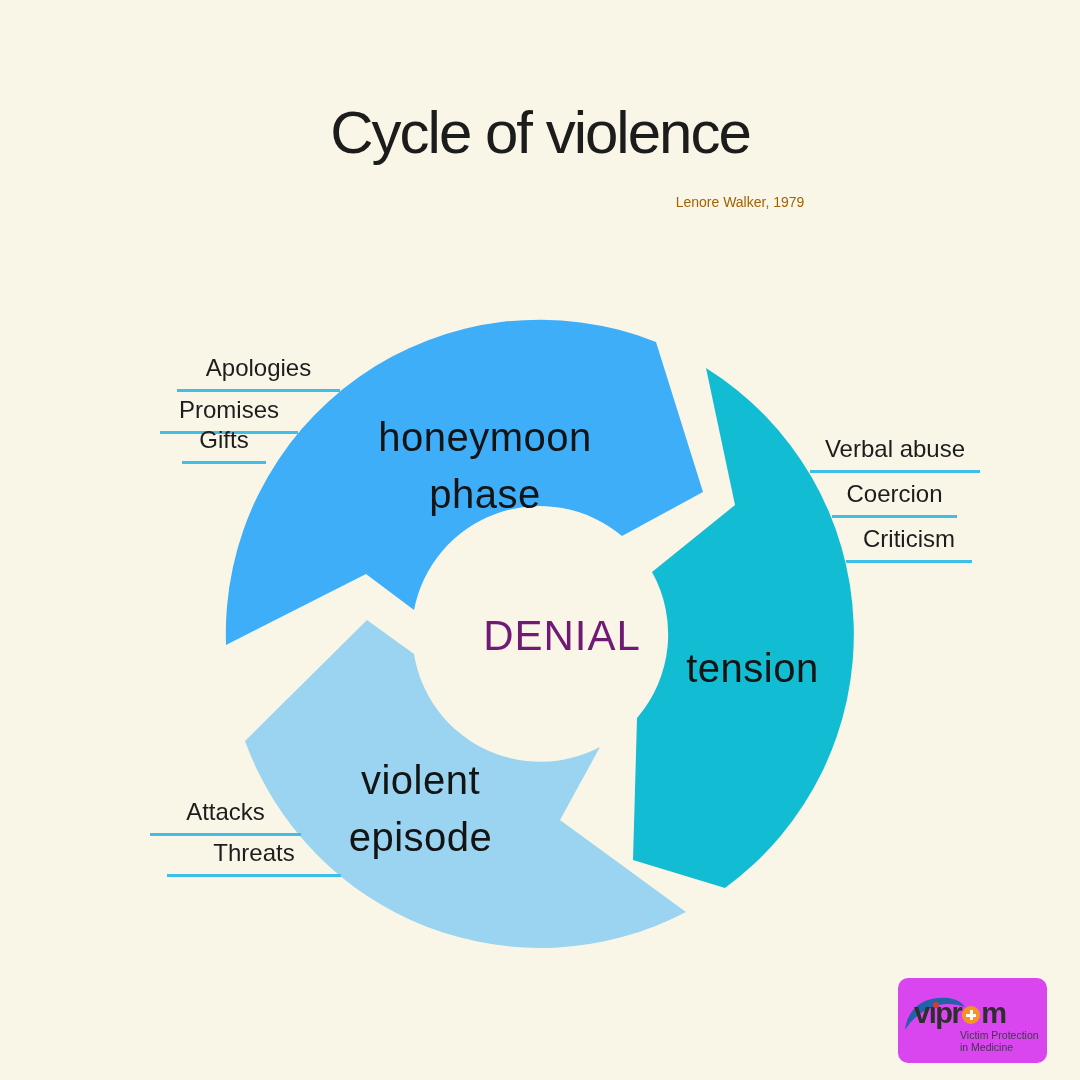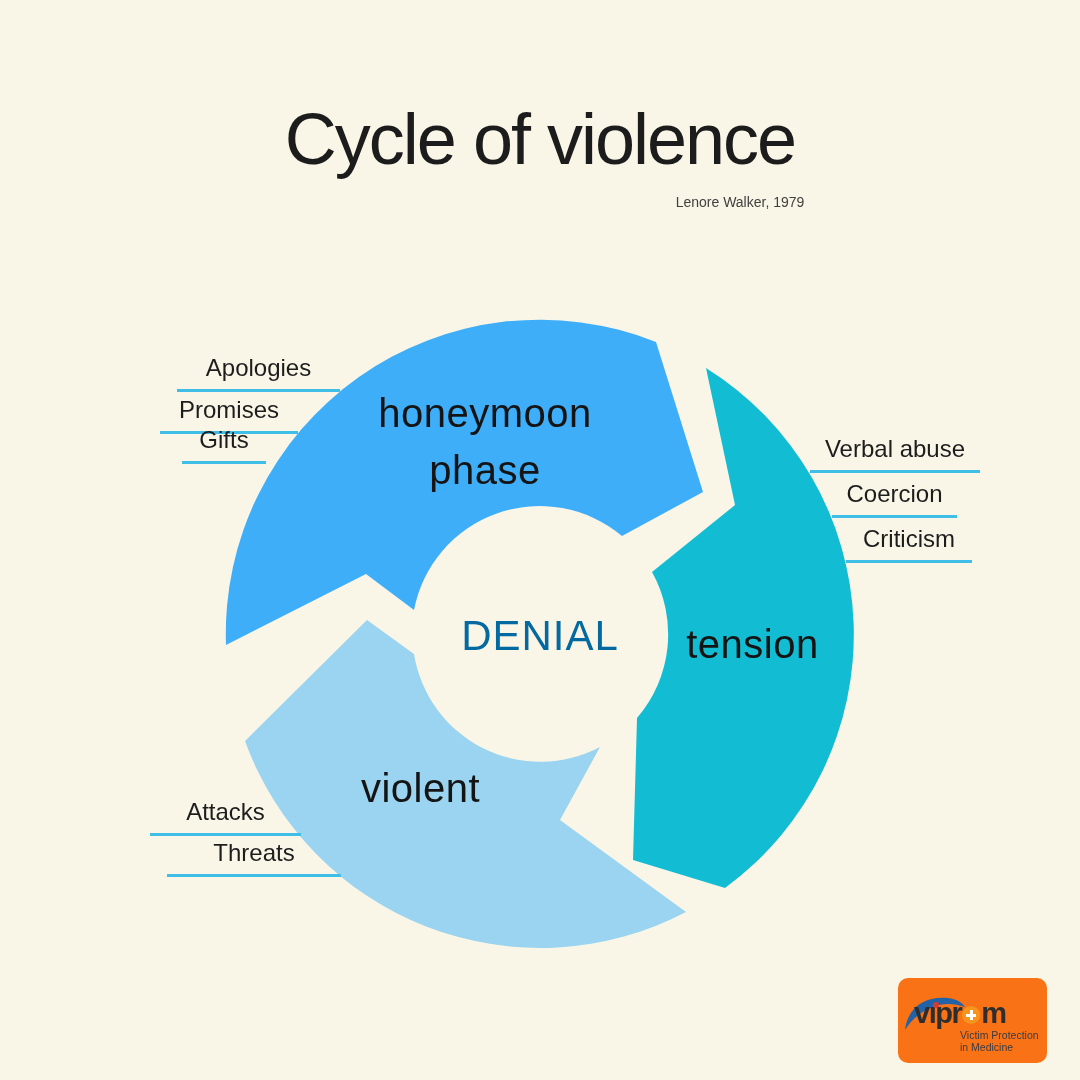"Cycle of violence" .title { font-size: 72px -> 60px }
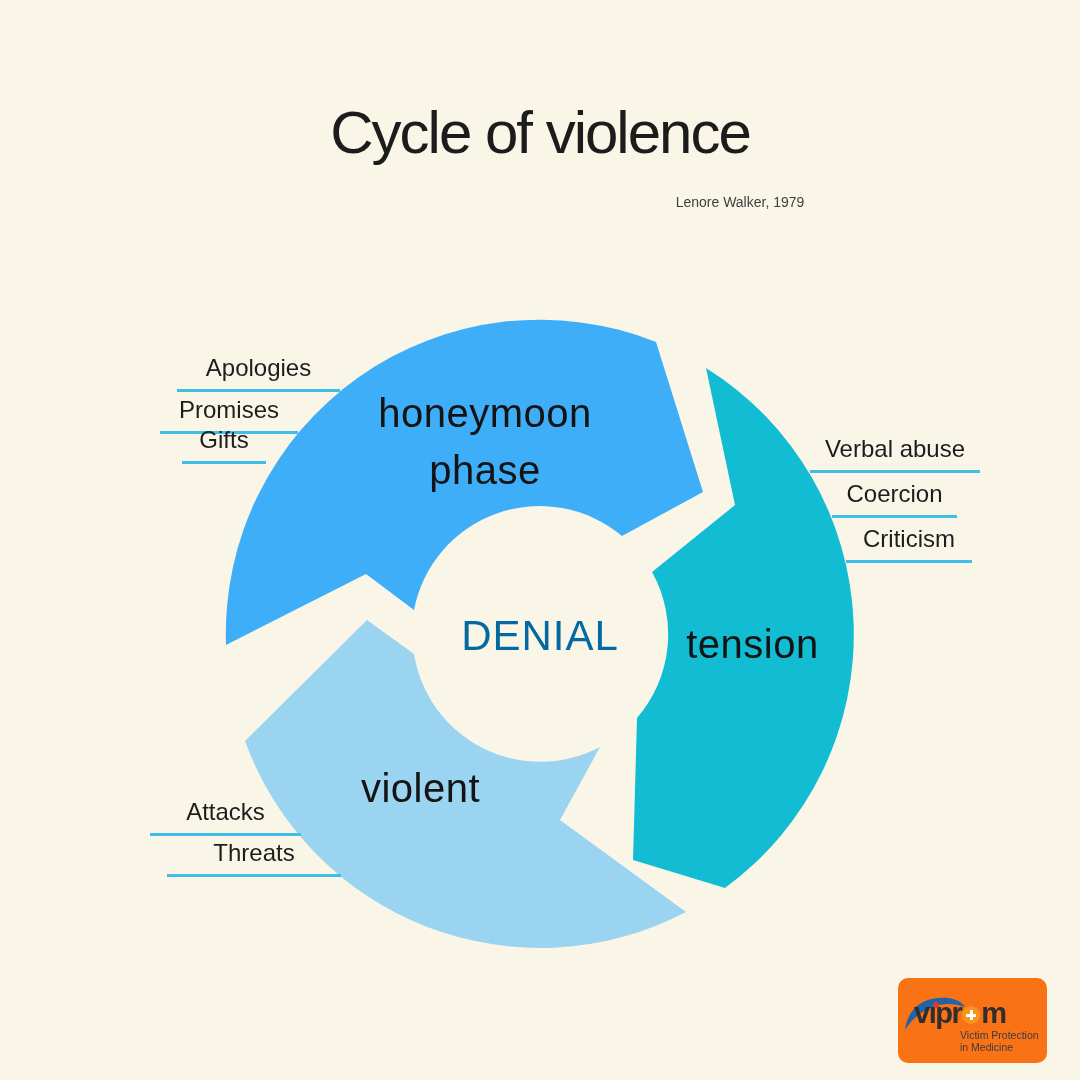"Lenore Walker, 1979" .subtitle { color: #404040 -> #a16207 }
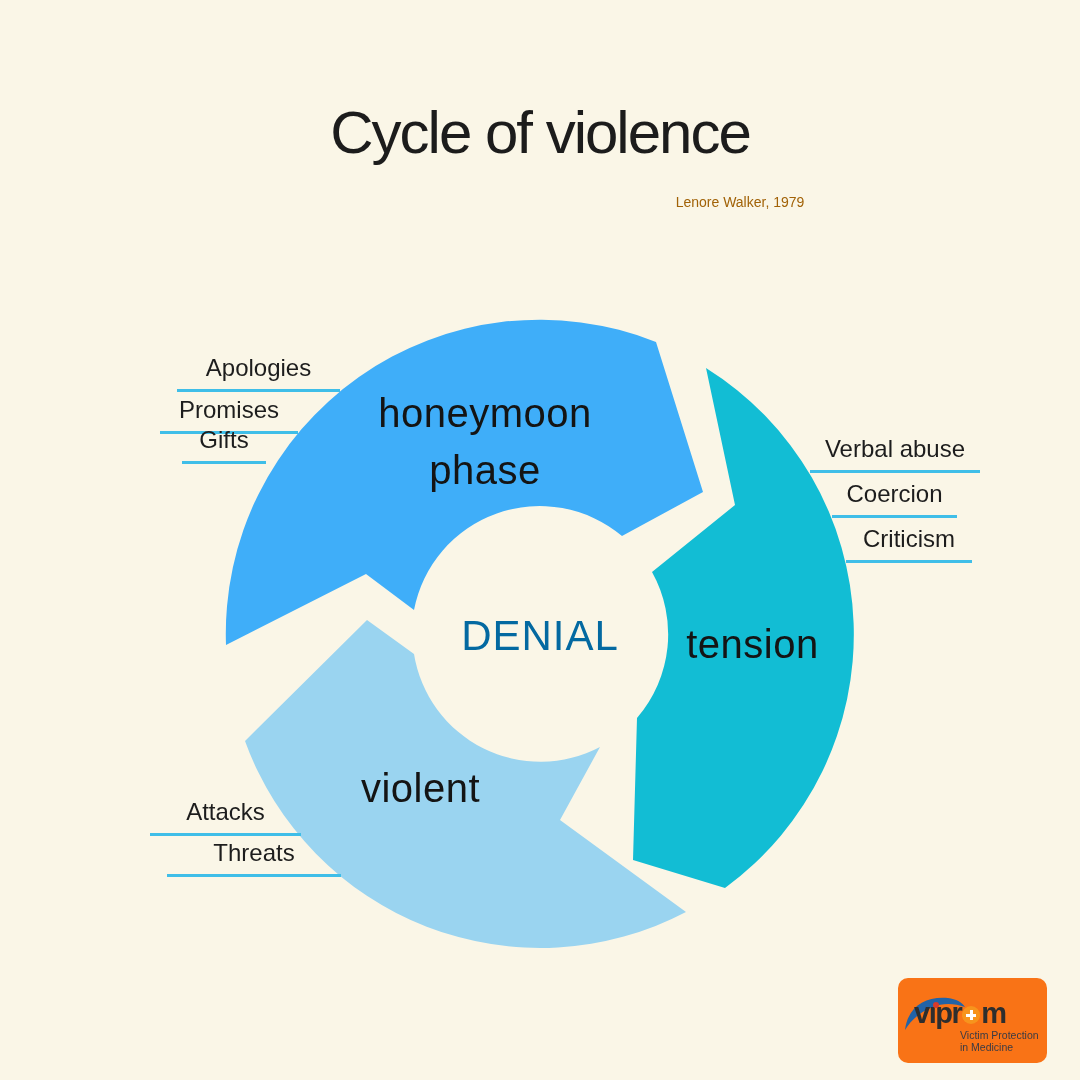"honeymoon" .seg-label { margin-top: none -> 24px }
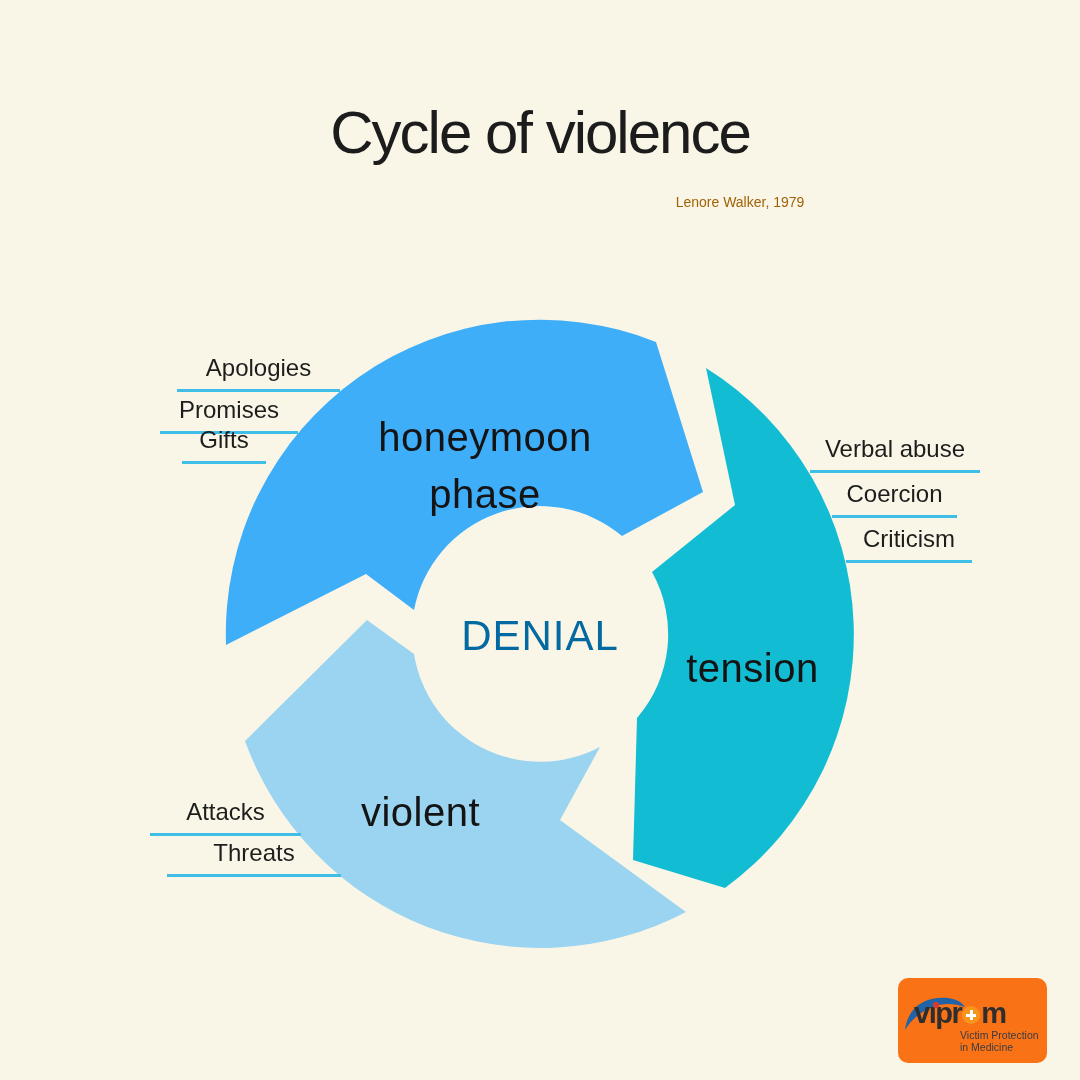"DENIAL" .denial { color: #0369a1 -> #701a75; left: 430px -> 452px }
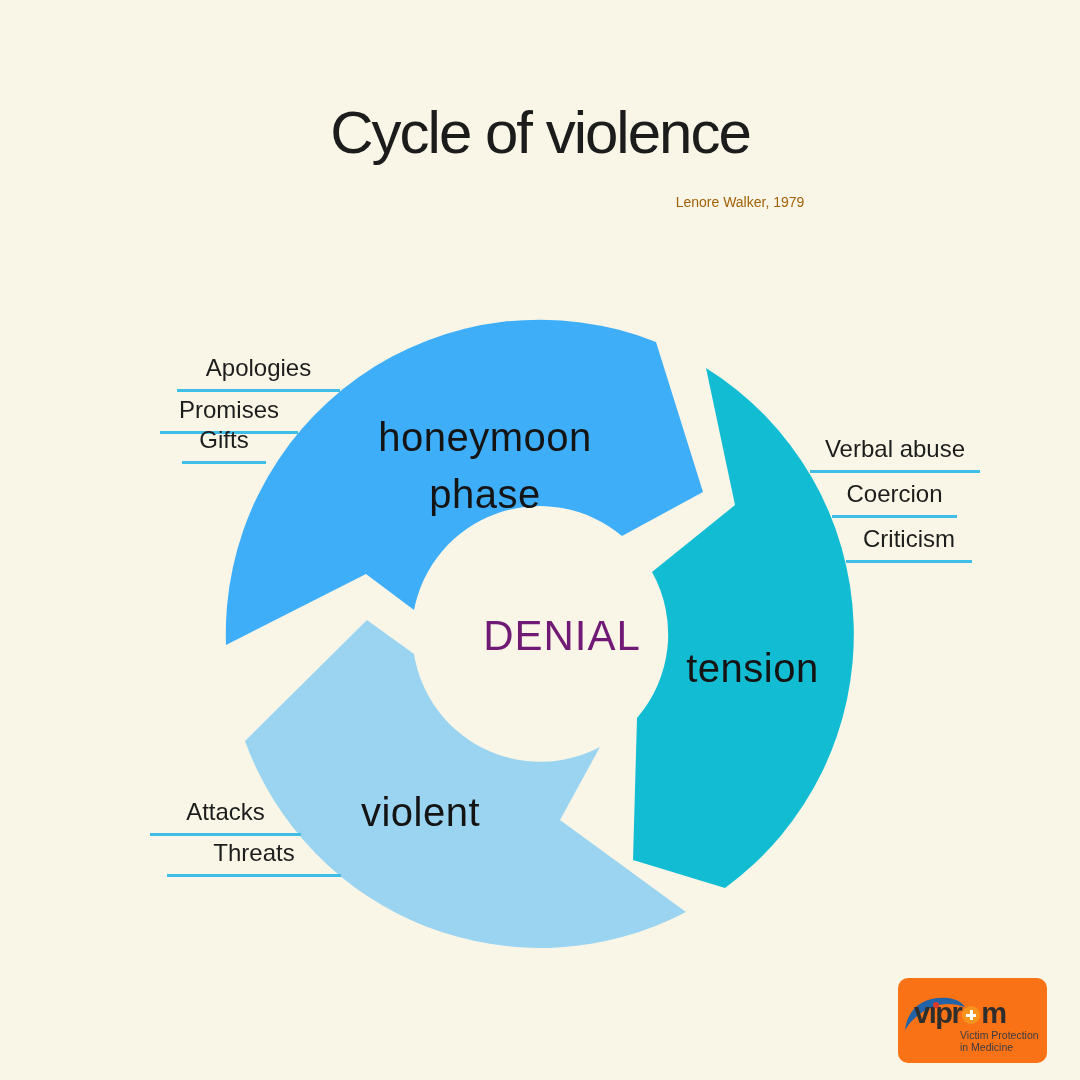"violent" div.seg-label { top: 760px -> 728px }
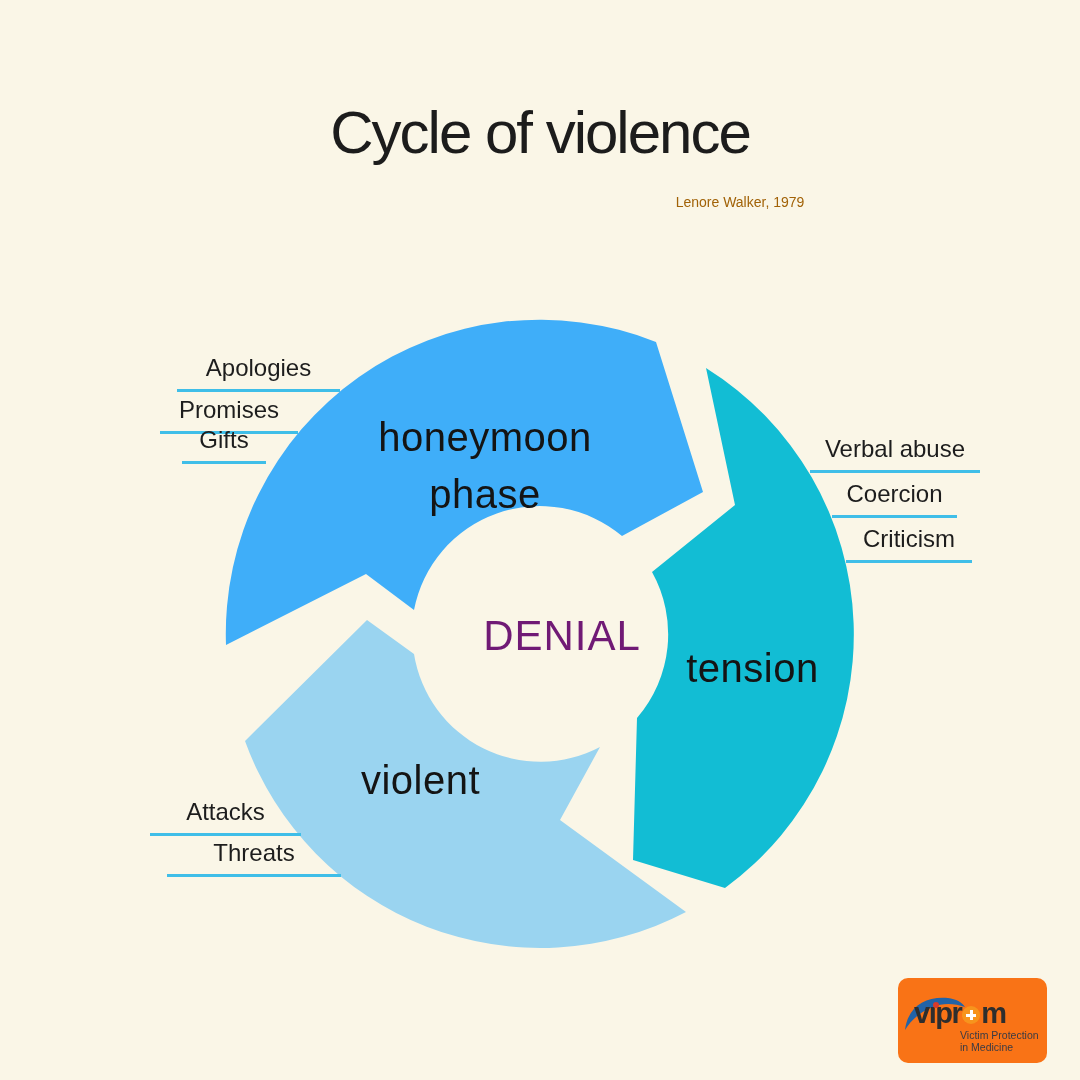"episode" span { html: none -> <span>episode</span> }
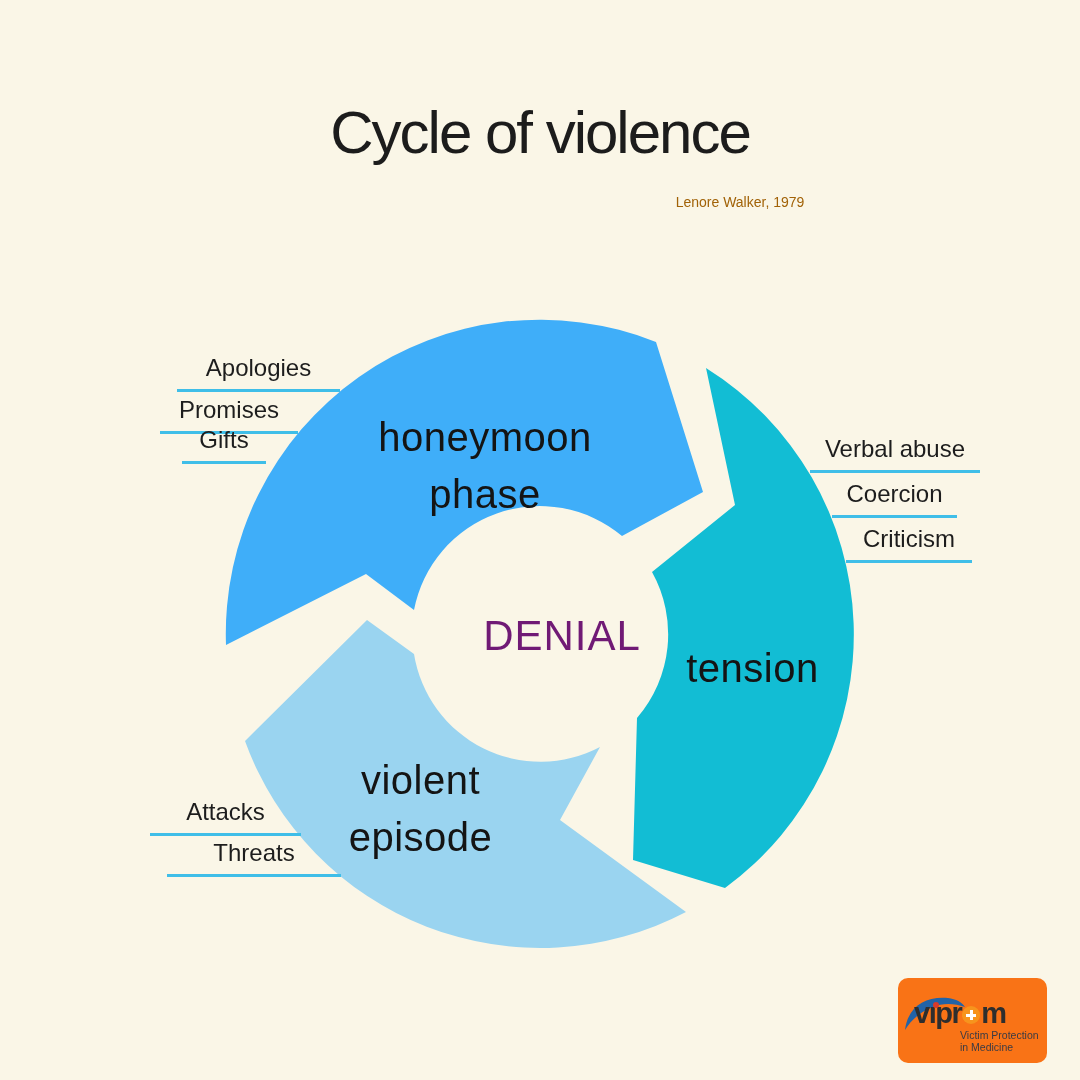"vıpr m" .logo { background: #f97316 -> #d946ef }
